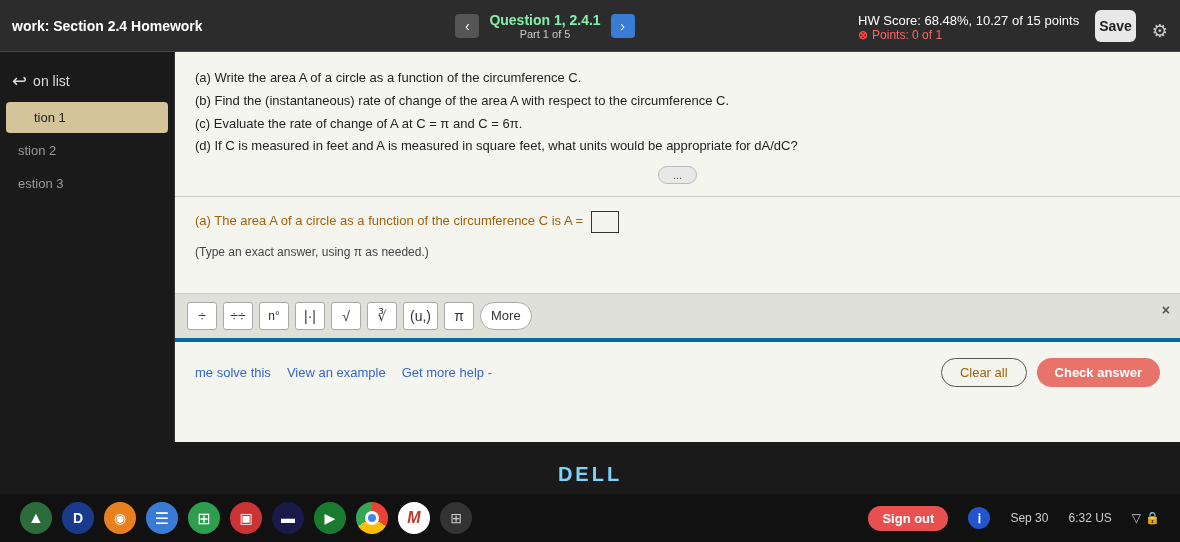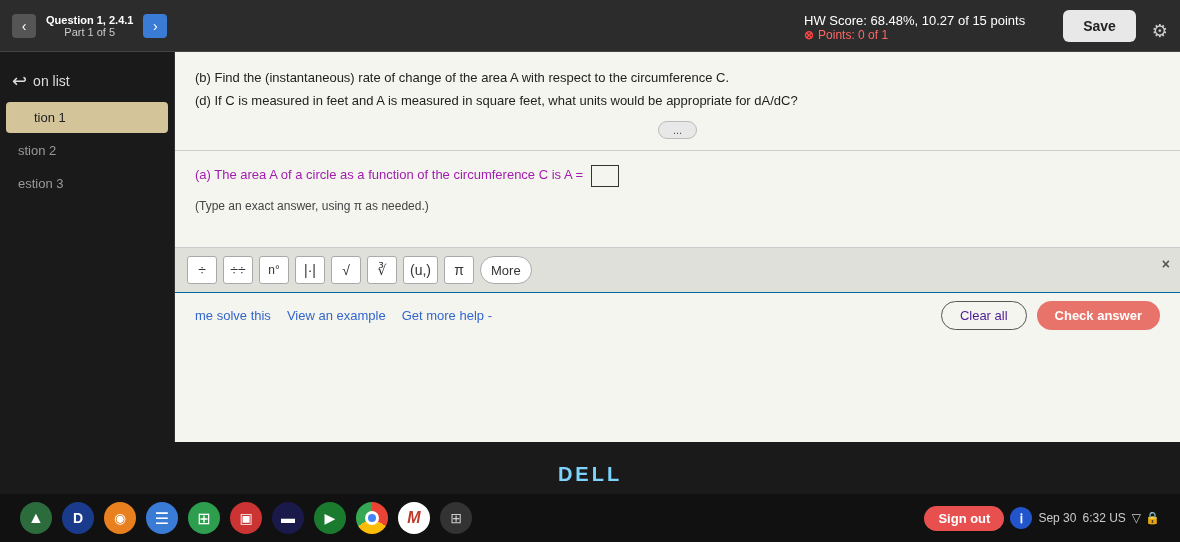"work: Section 2.4 Homework" div.header-left { html: none -> <div>work: Section 2.4 Homework</div> }
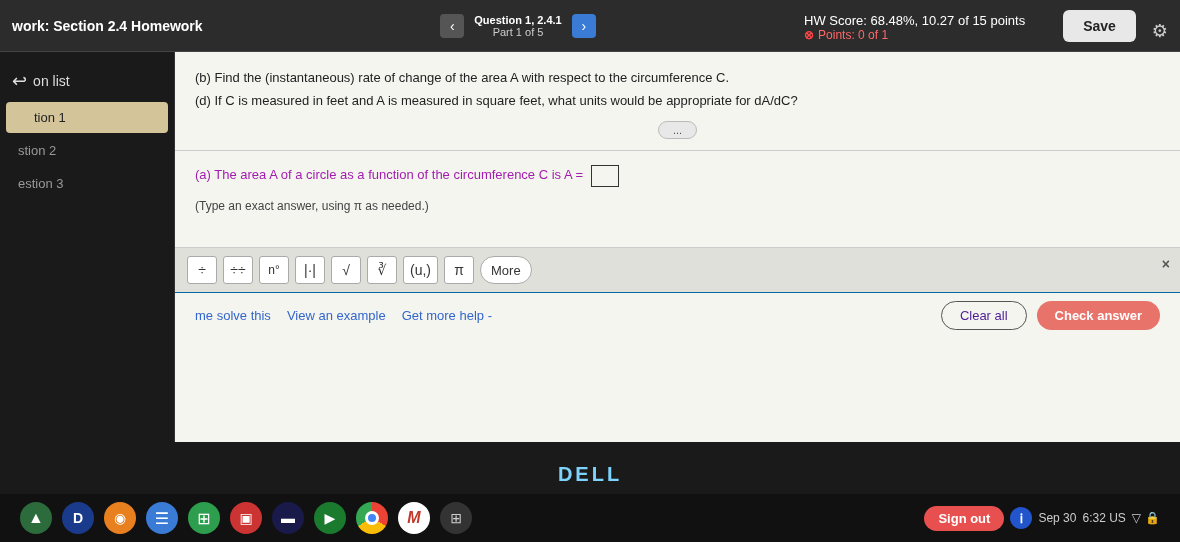"Question 1, 2.4.1" .question-info .title { color: #ffffff -> #86efac; font-size: 11px -> 14px }
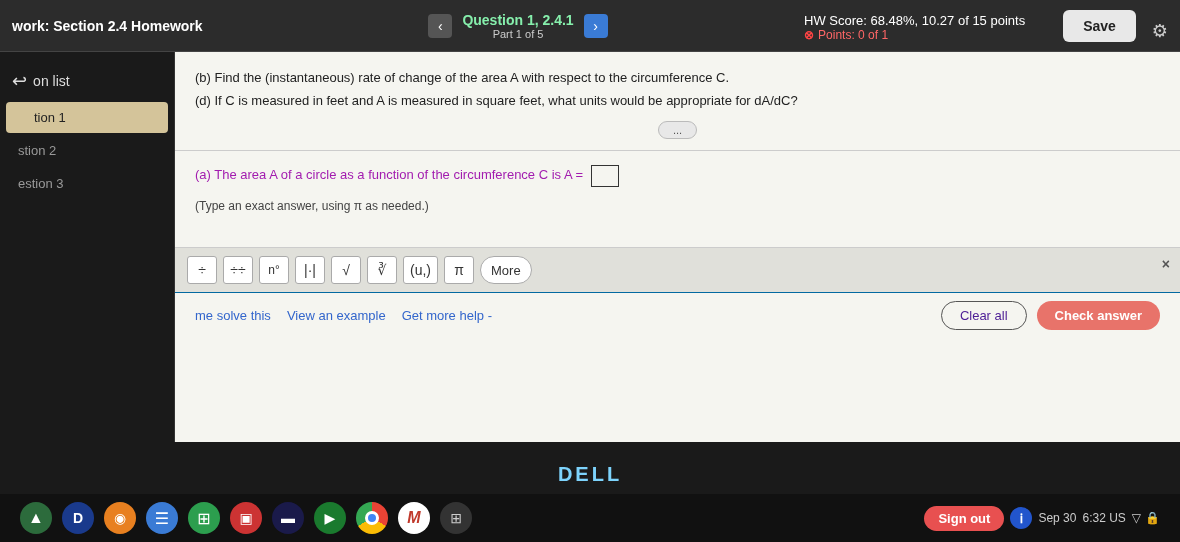"Save" .save-btn { margin-left: 22px -> none; padding: 8px 20px -> 8px 4px }
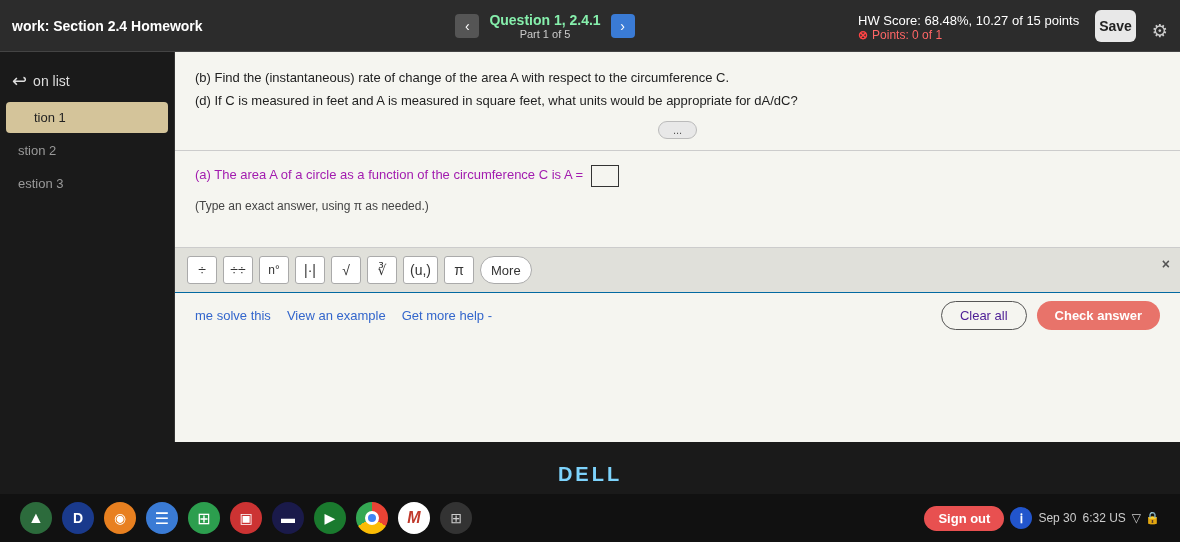"(a) Write the area A" p { html: none -> <p>(a) Write the area A of a circle as a function of the circumference C.</p> }
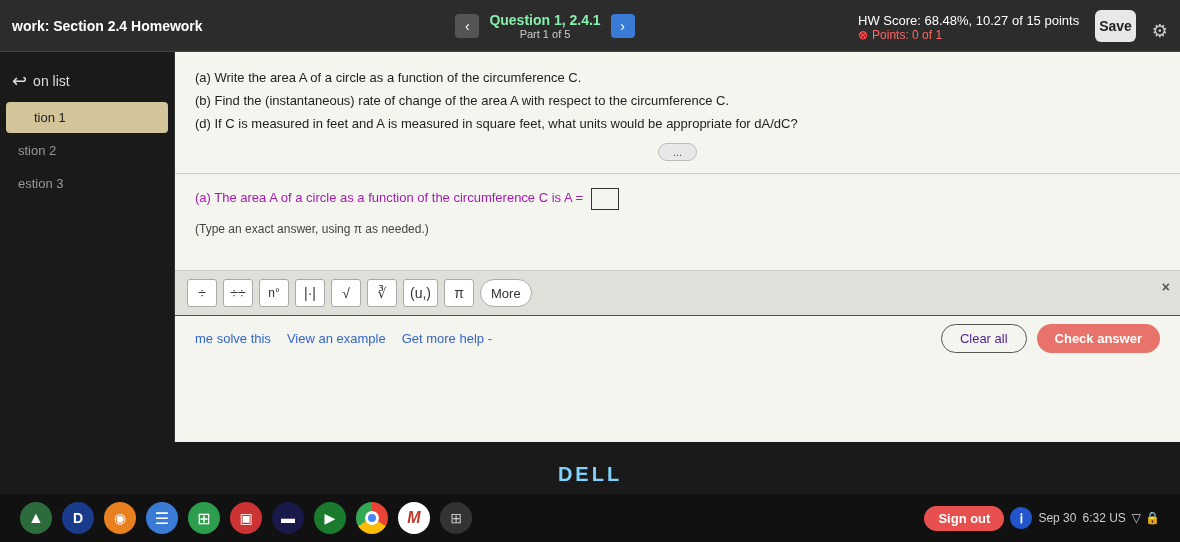"(c) Evaluate the rate of" p { html: none -> <p>(c) Evaluate the rate of change of A at C = π and C = 6π.</p> }
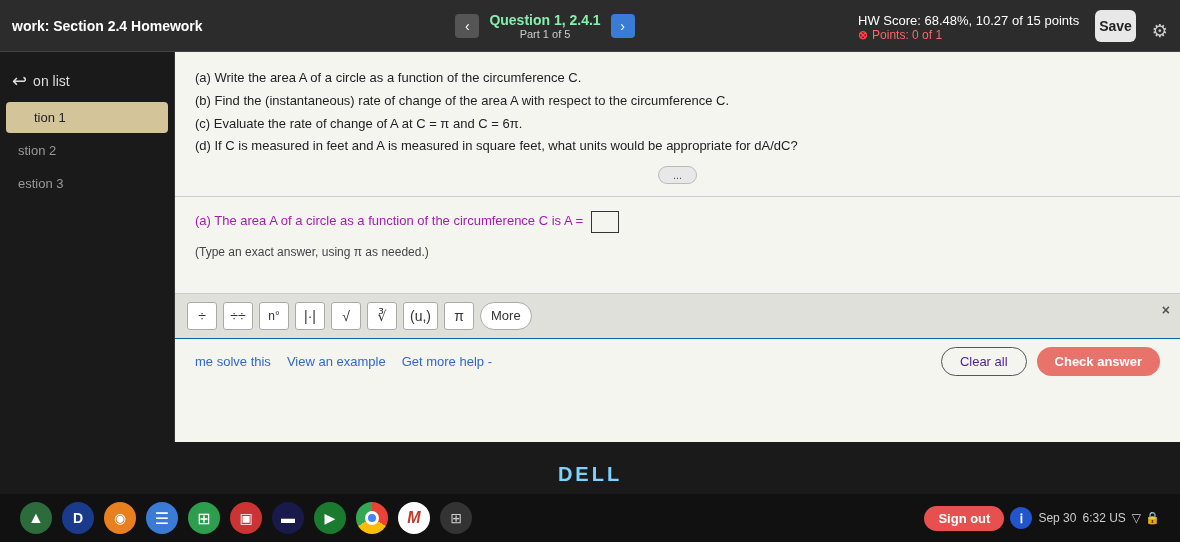"(a) The area A of" .answer-text { color: #a21caf -> #a16207 }
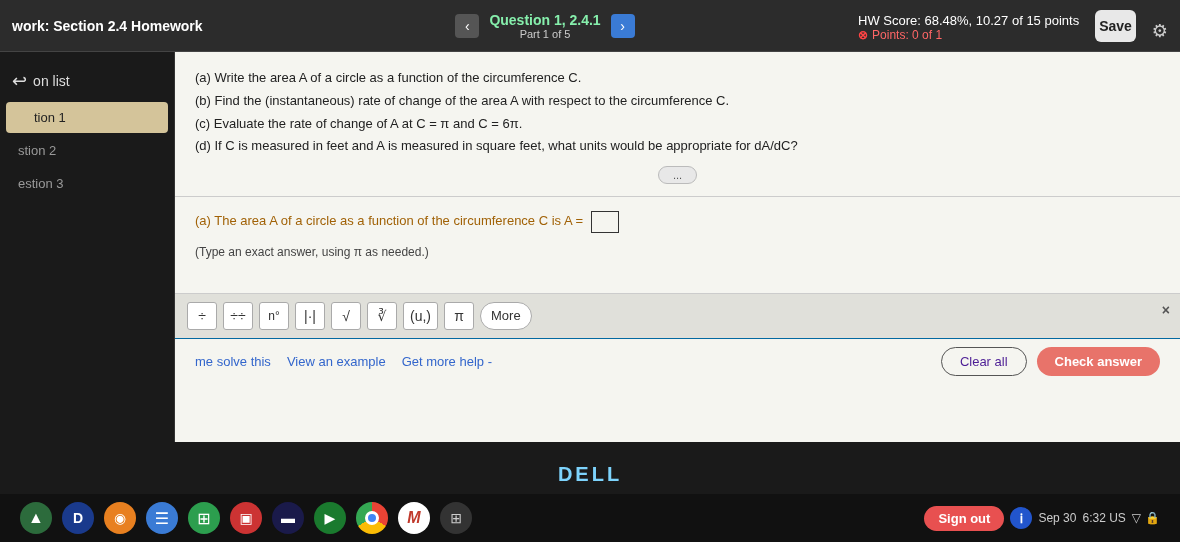"me solve this" .action-bar { border-top: 1px solid #0369a1 -> 4px solid #0369a1; padding: 8px 20px -> 16px 20px }
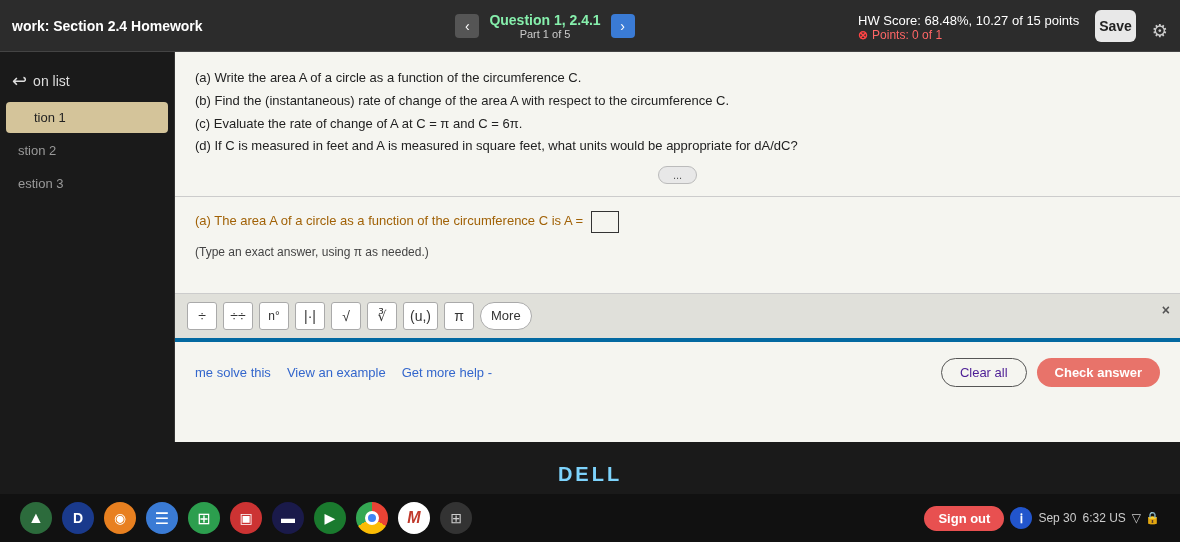"Clear all" .clear-all-btn { color: #4c1d95 -> #a16207 }
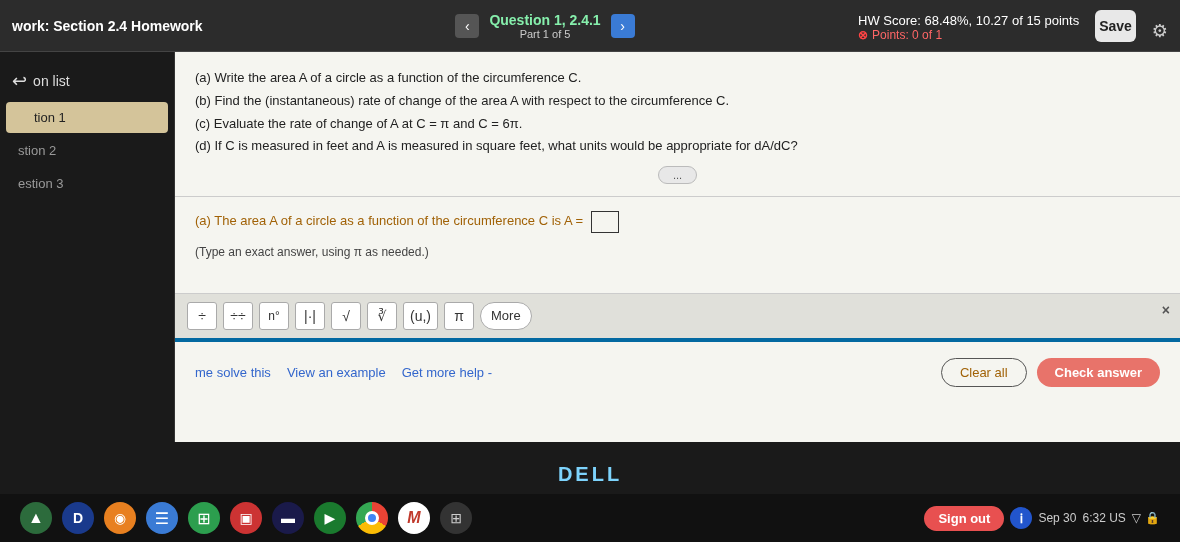"Sign out" .taskbar-right { gap: 6px -> 20px }
